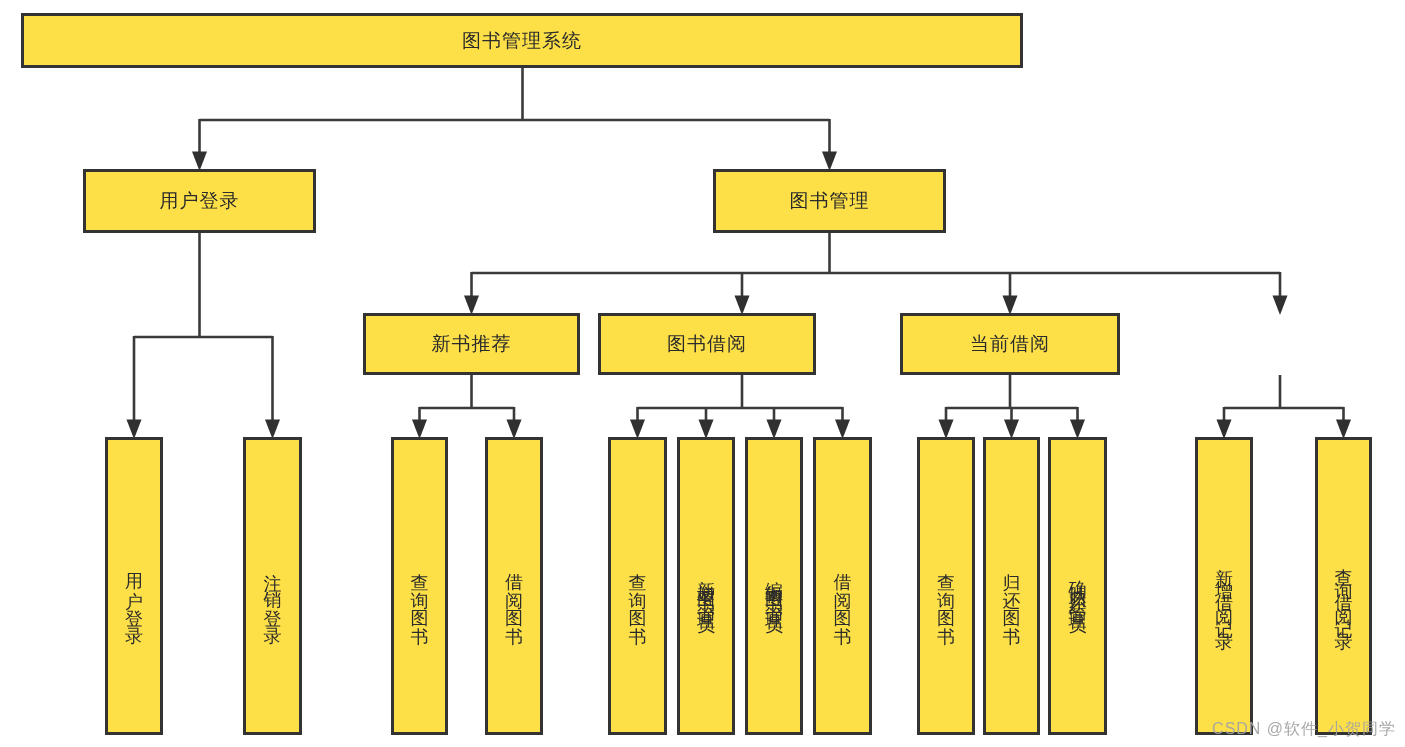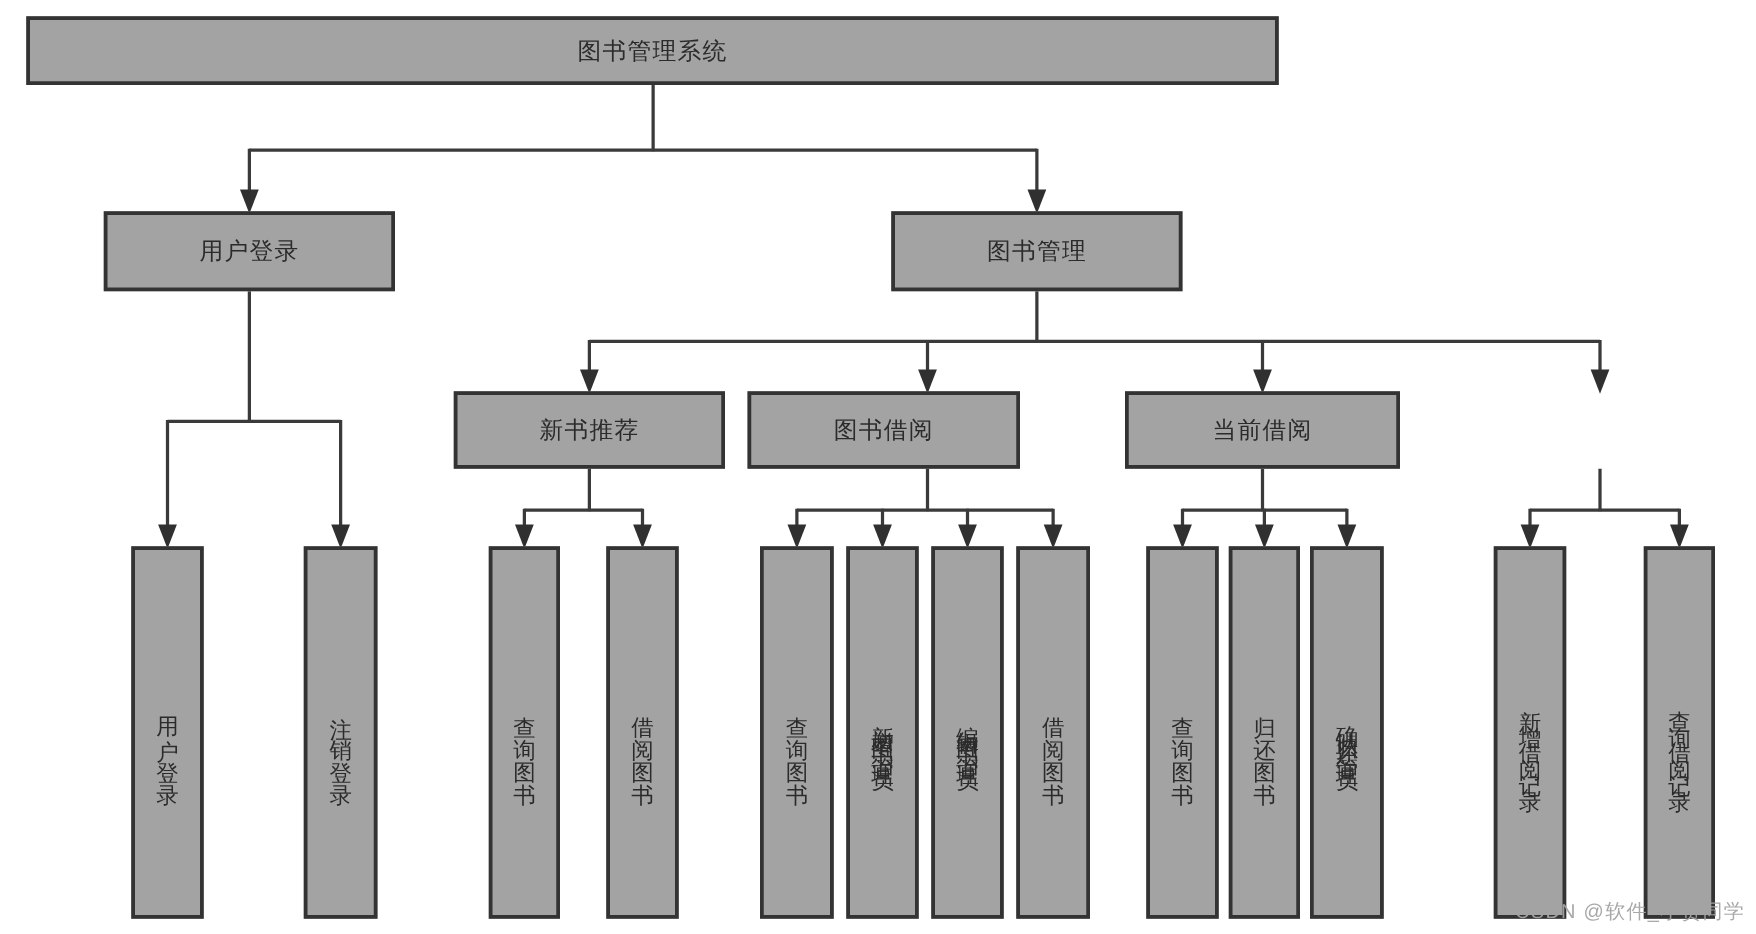"图书管理系统" .node { background: #a3a3a3 -> #fde047 }
